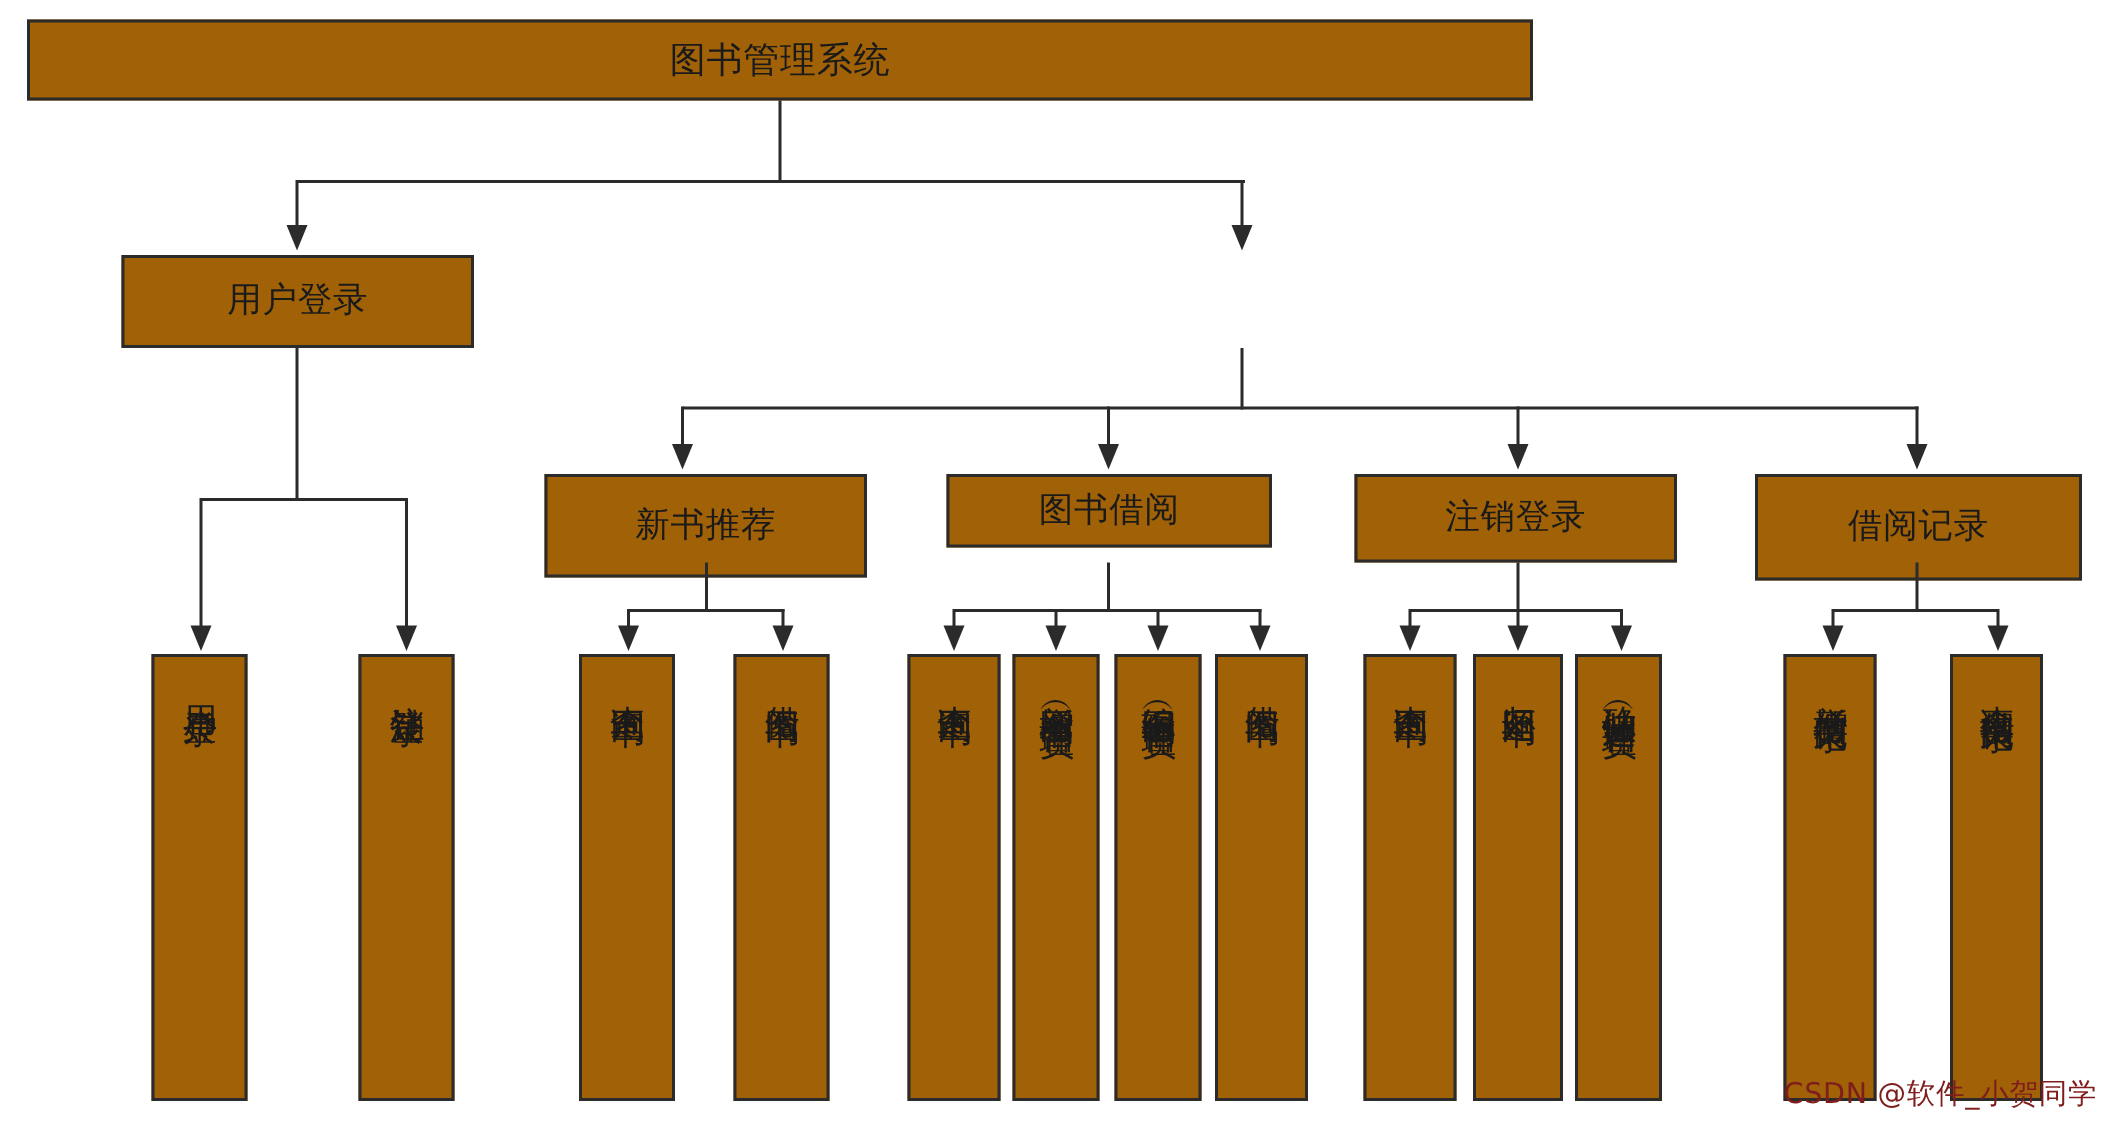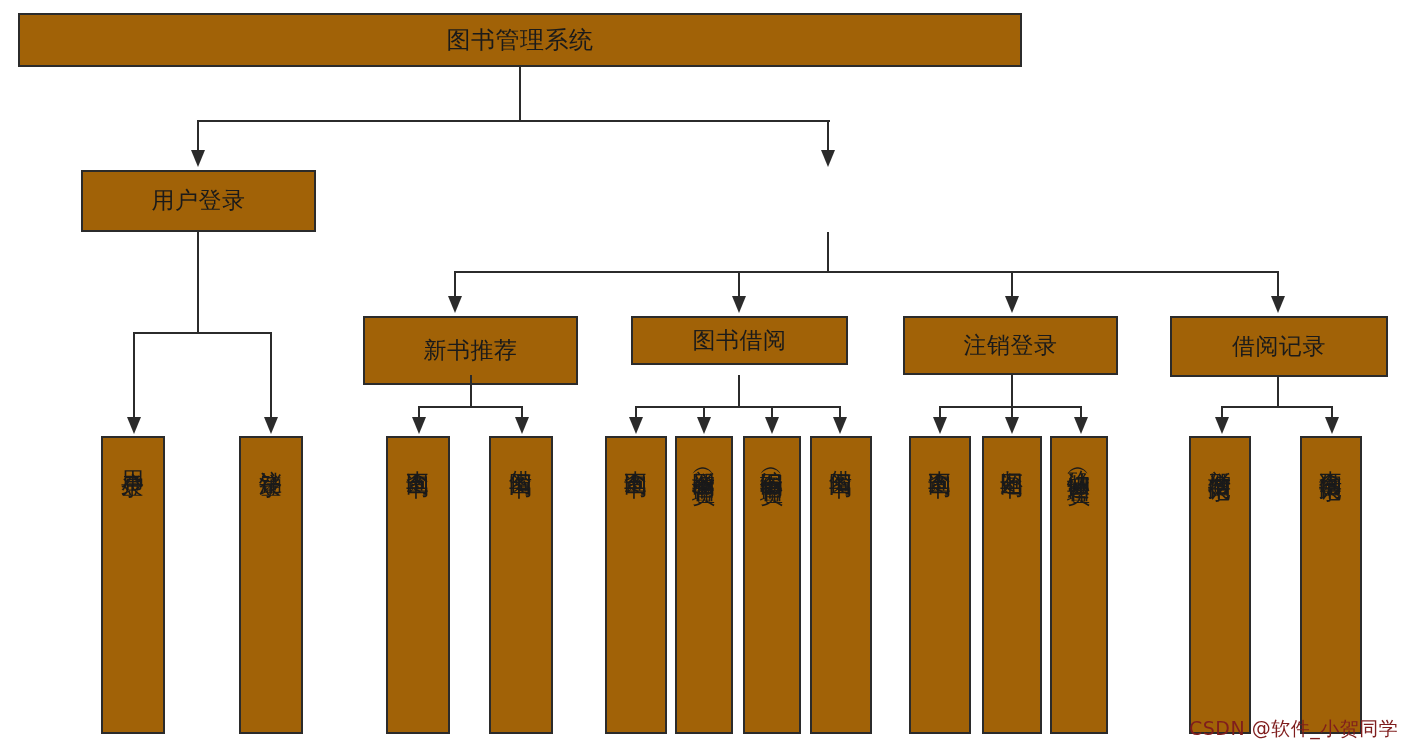"借阅记录" div.node { height: 61px -> 71px }
